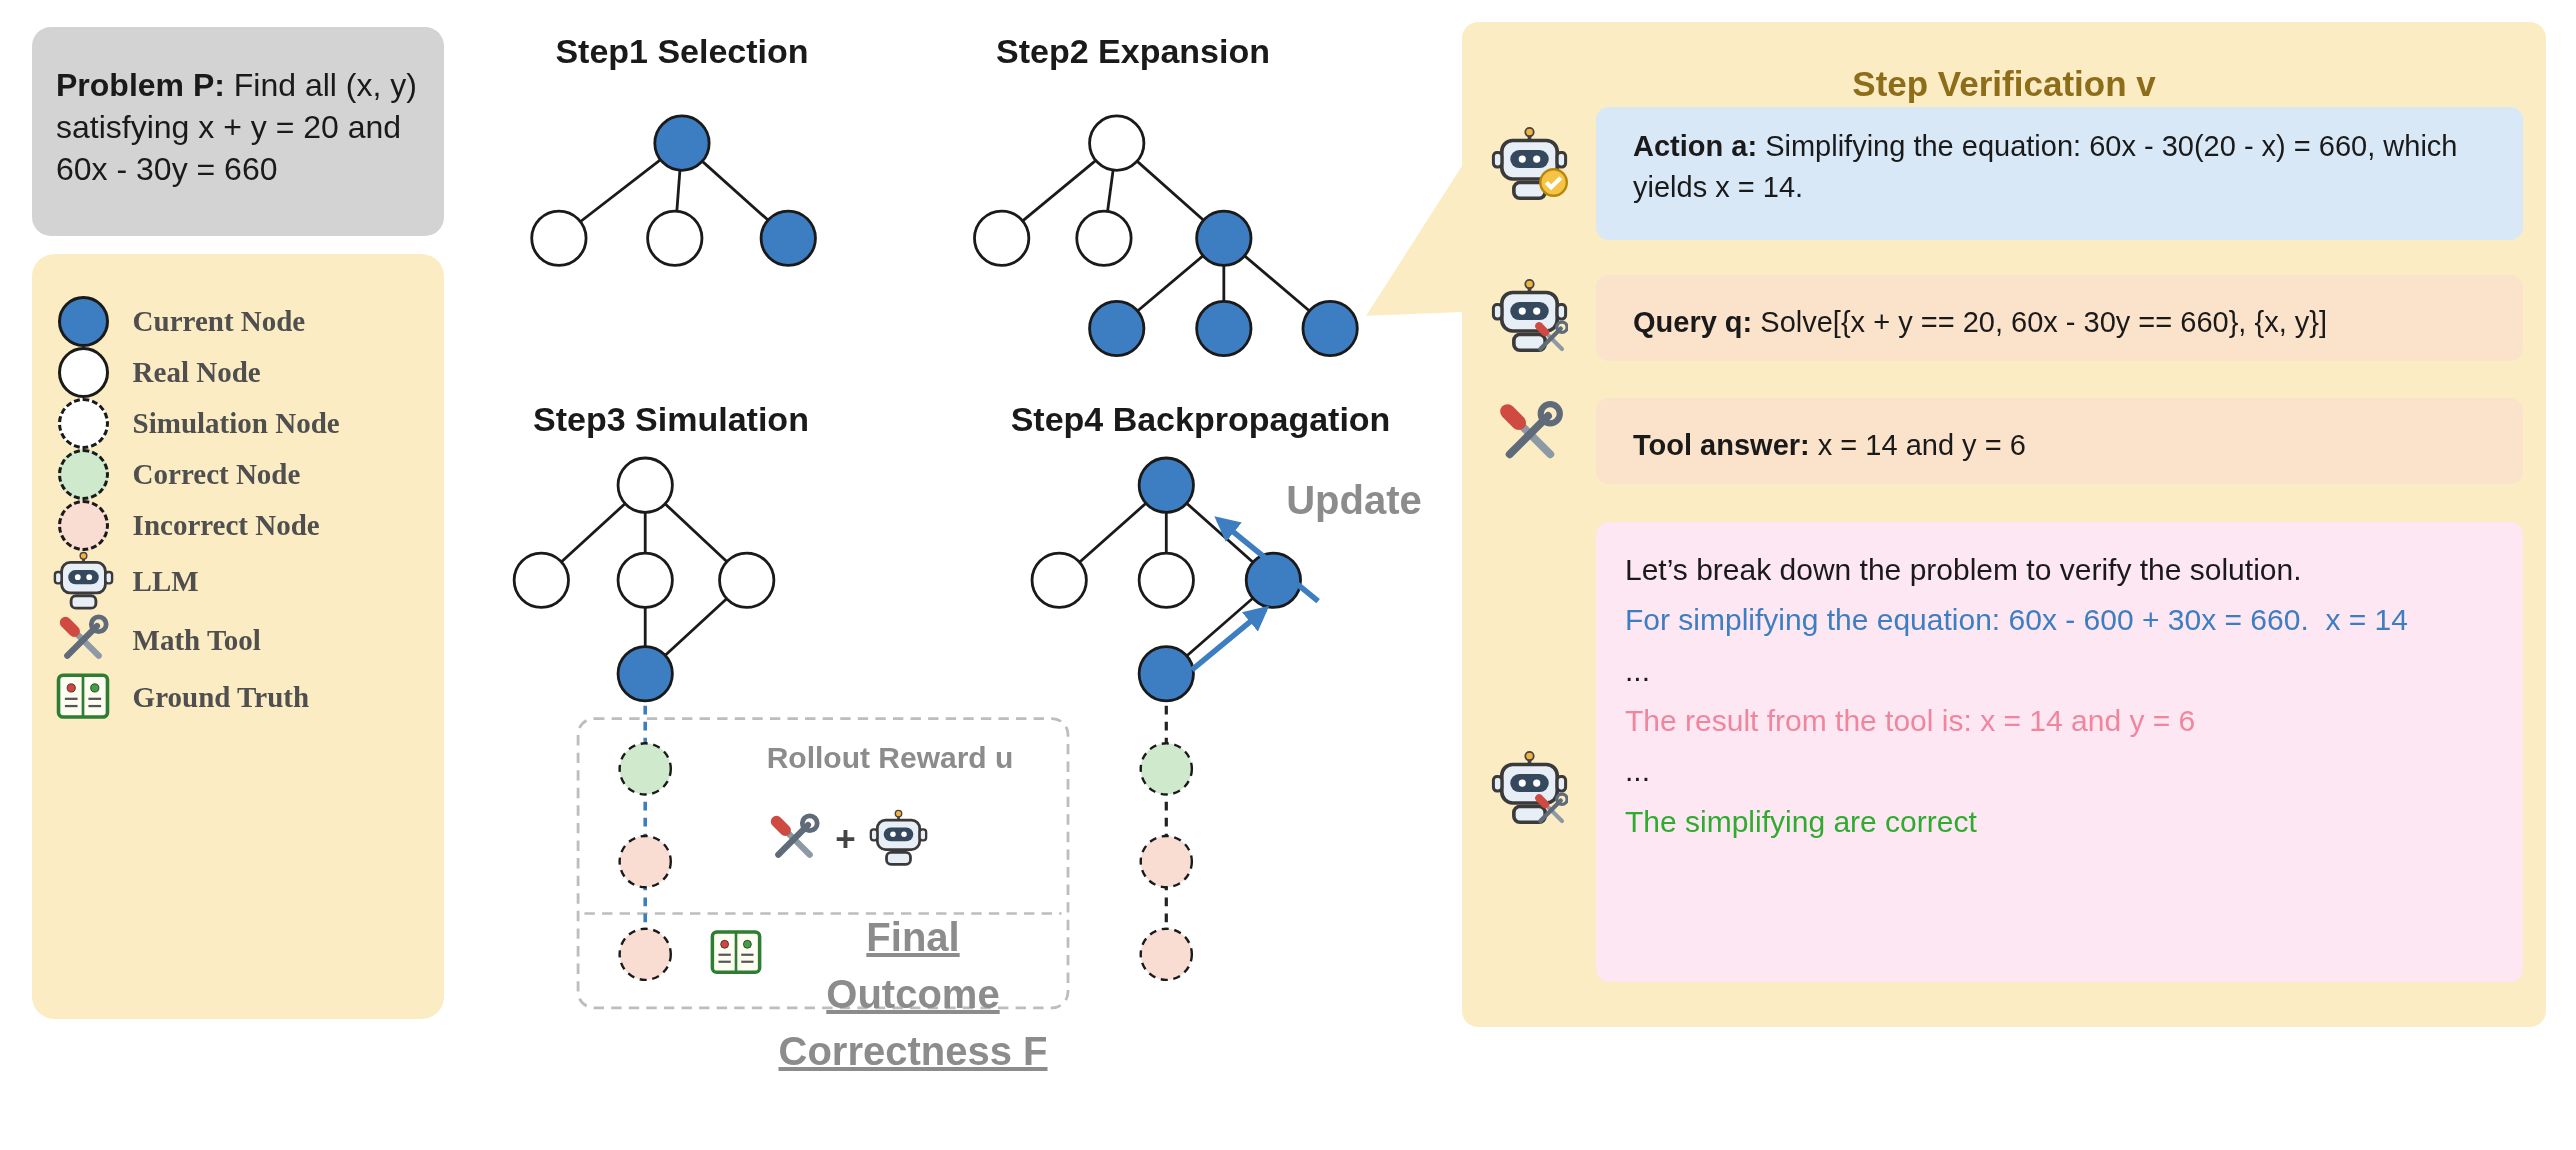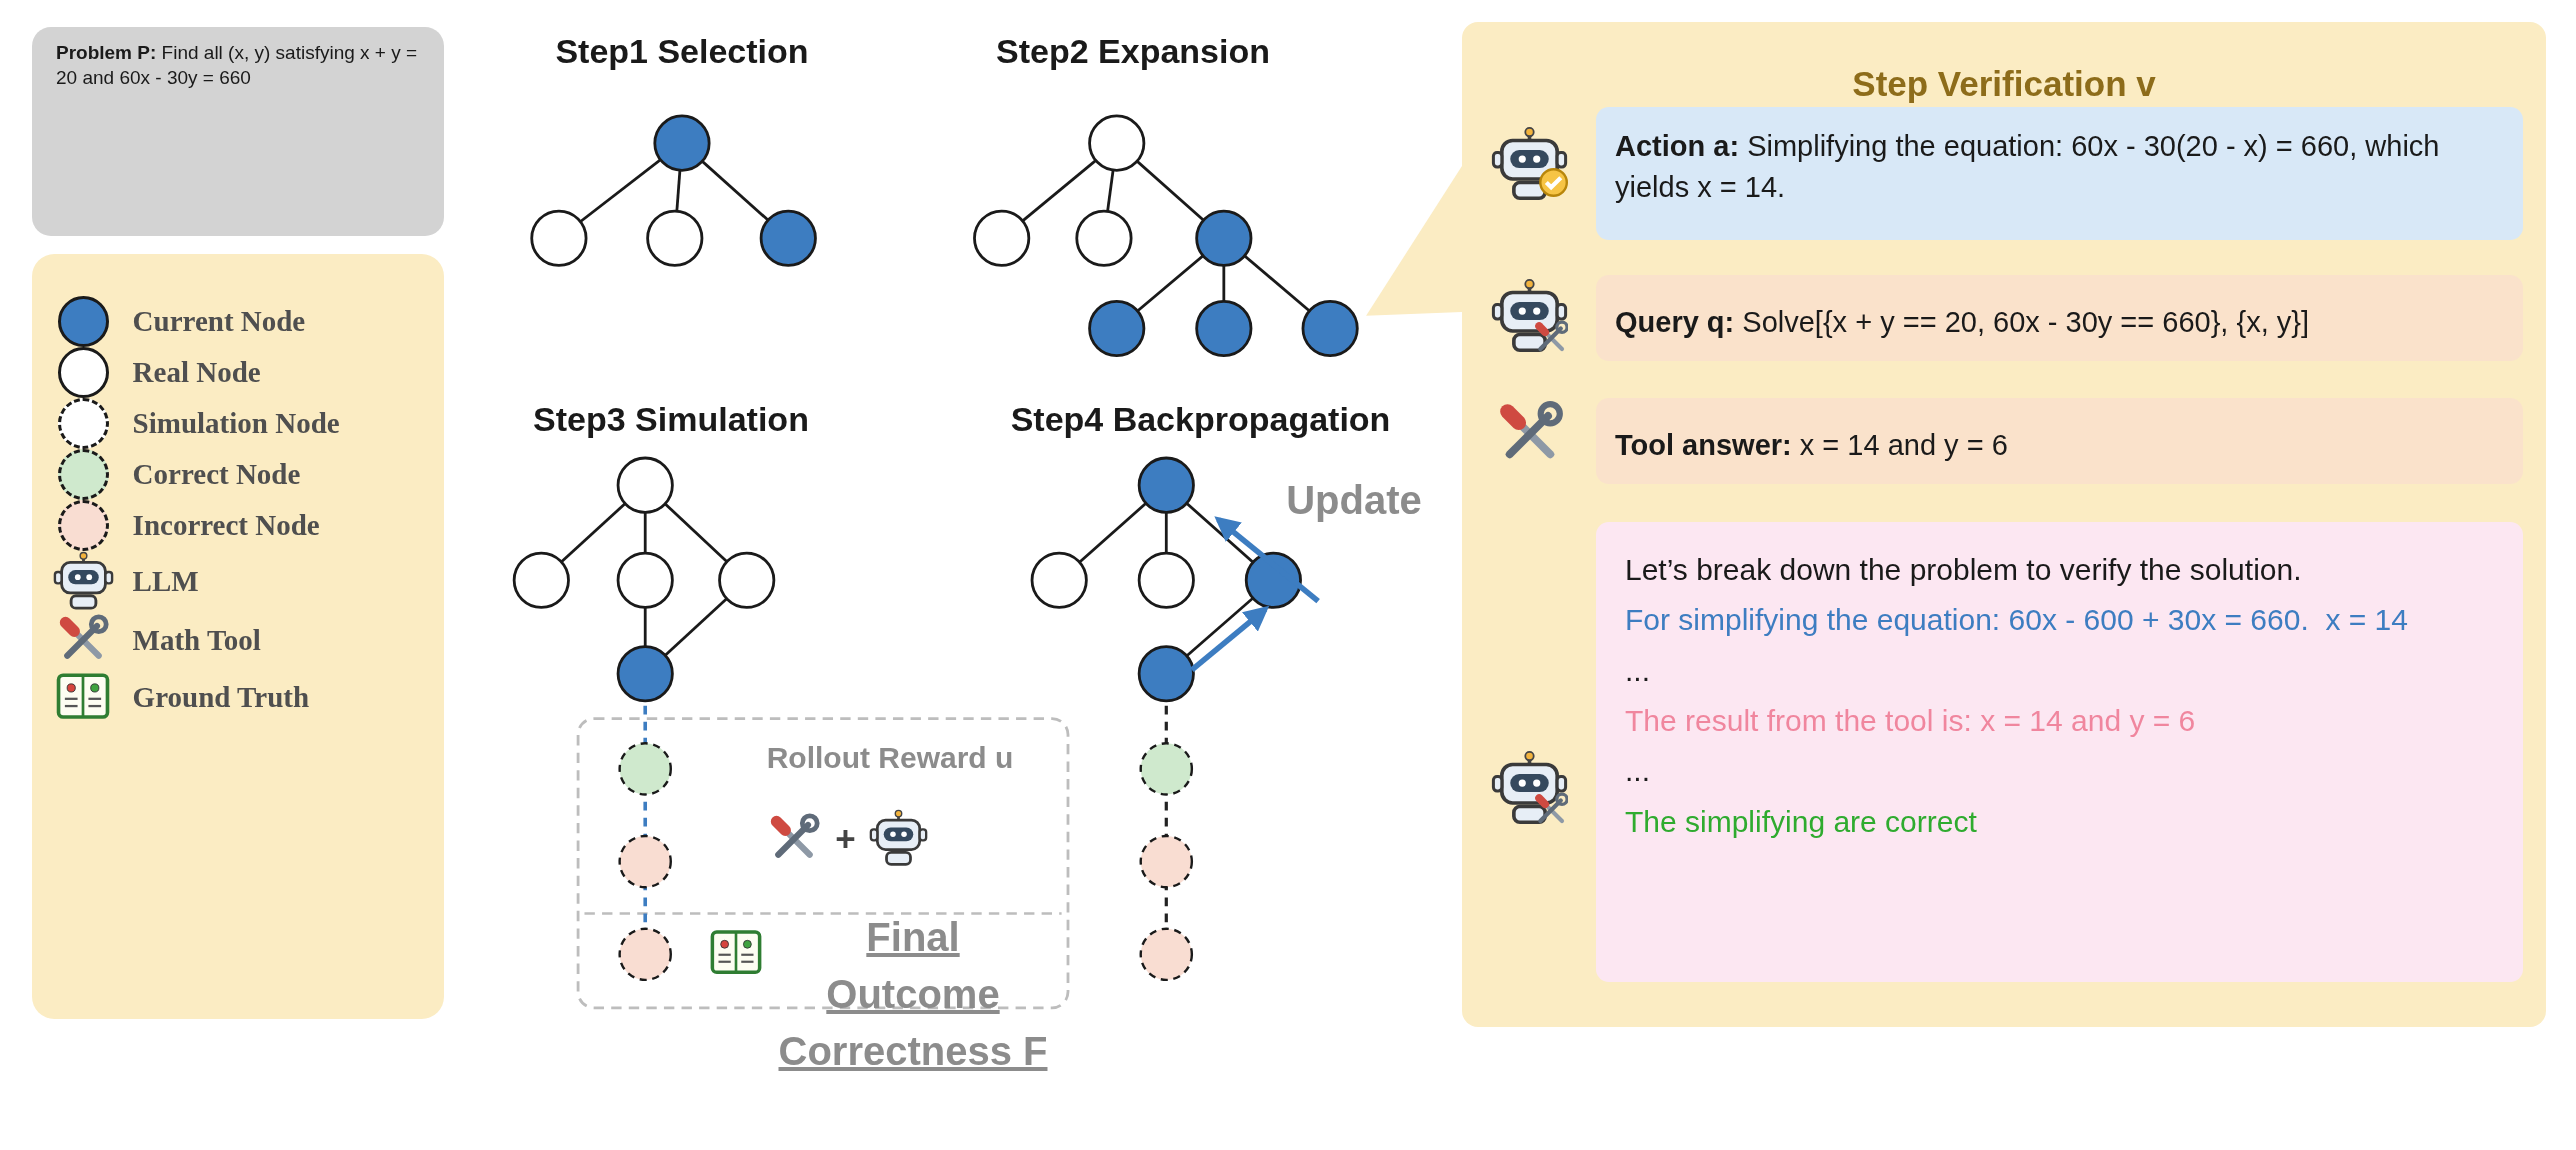"Problem P: Find all (x," .problem-box { font-size: 19px -> 32px; padding: 13px 24px -> 37px 24px }
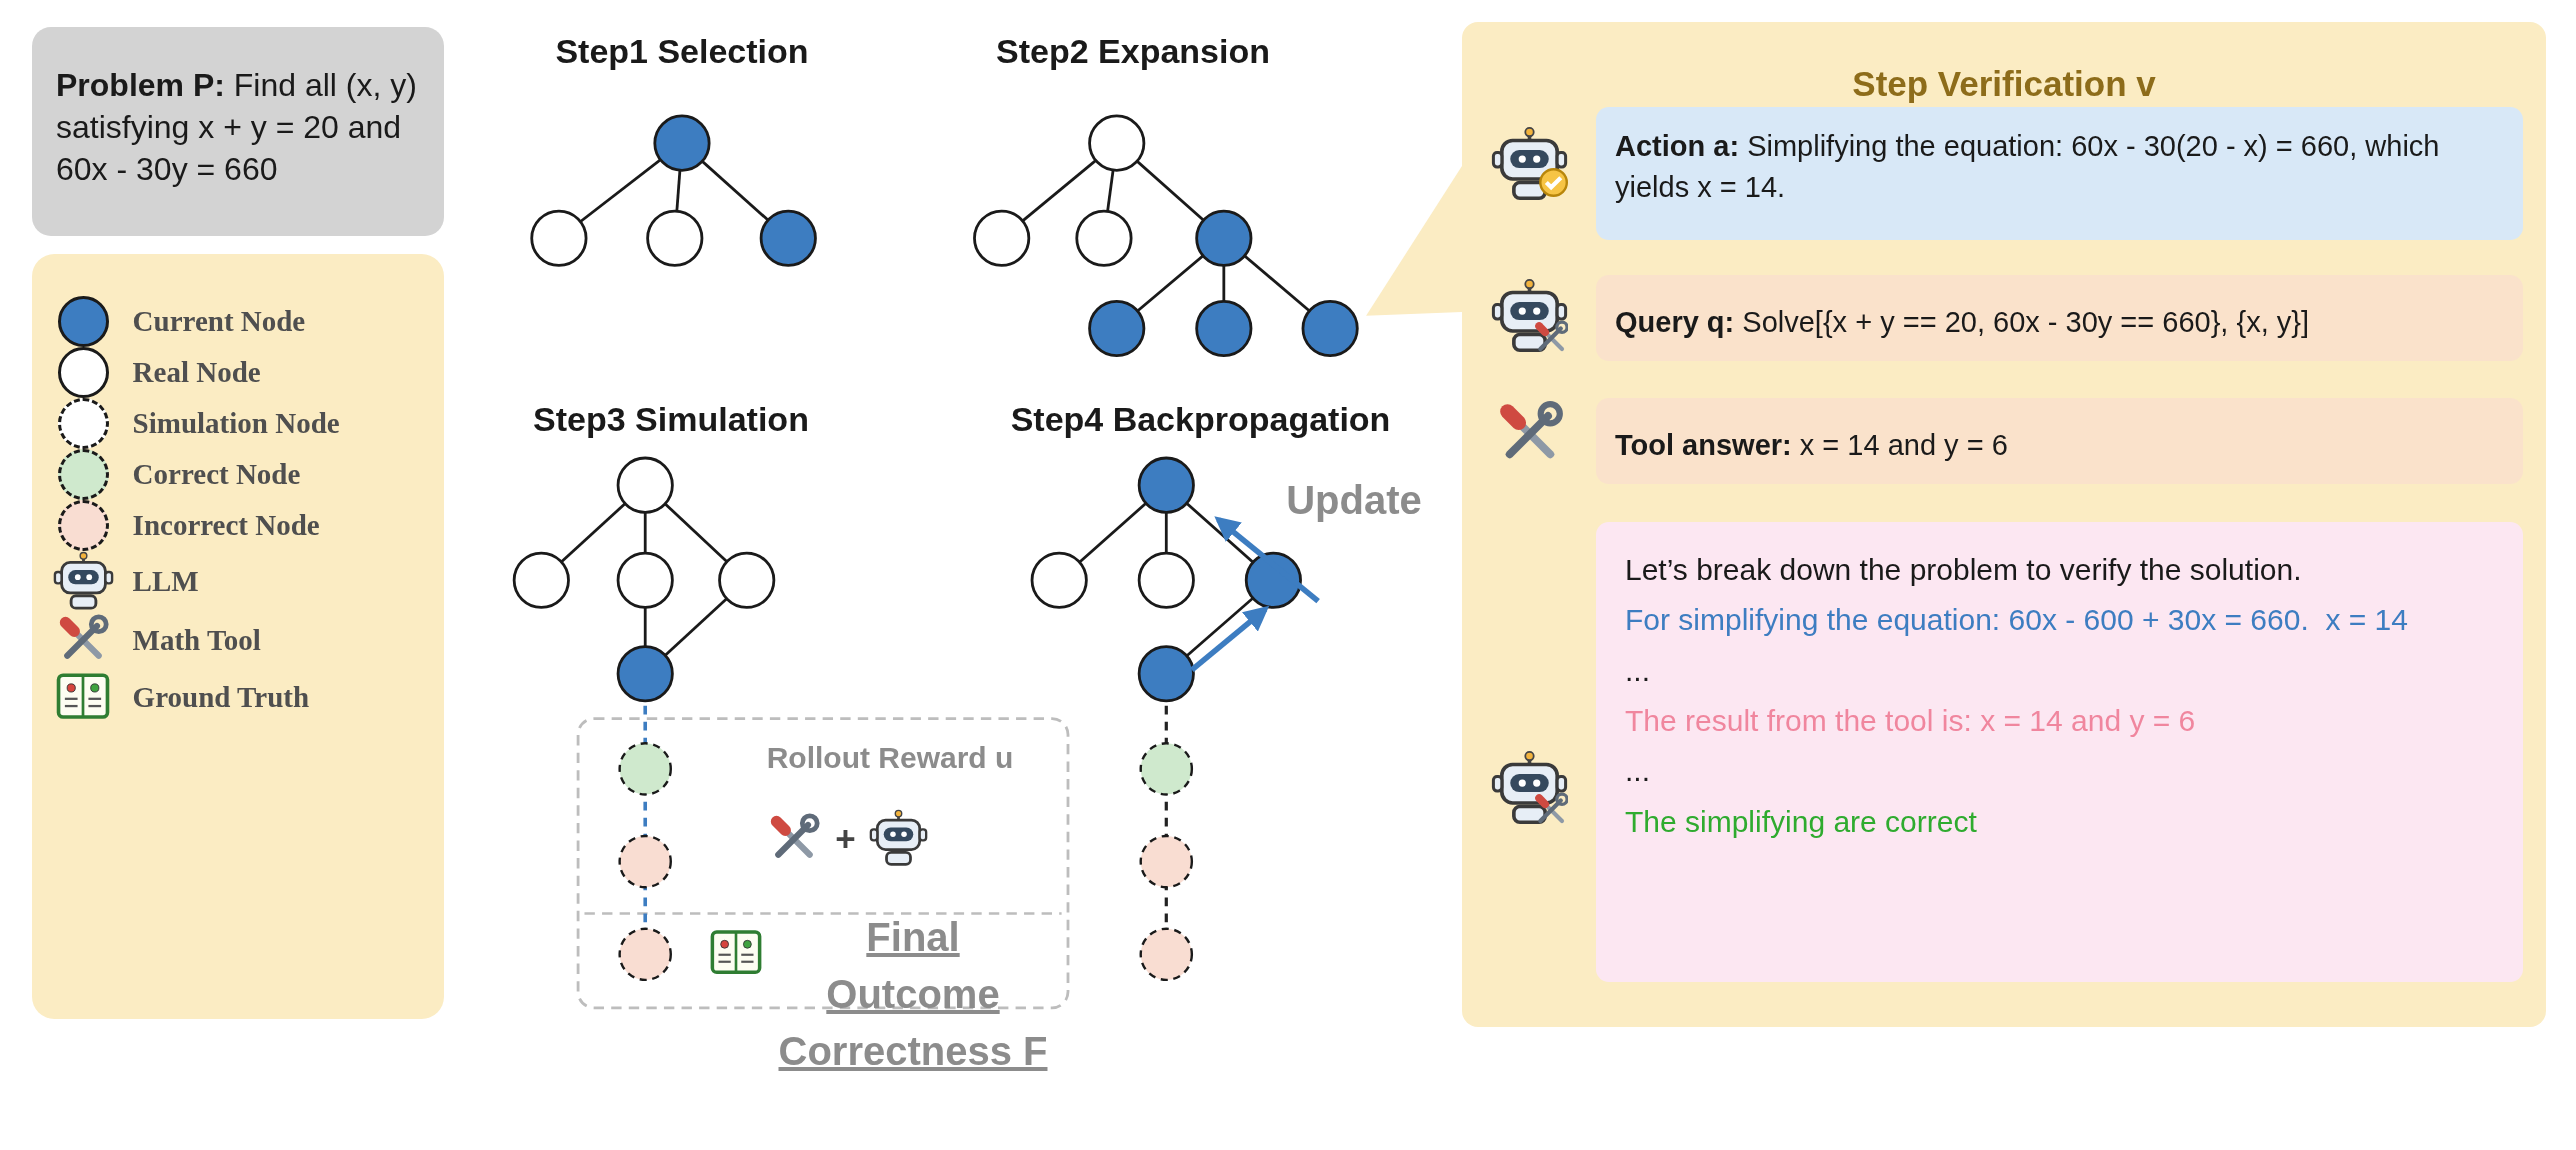"Action a: Simplifying the equation:" .vbox { padding: 19px 19px -> 19px 37px }
